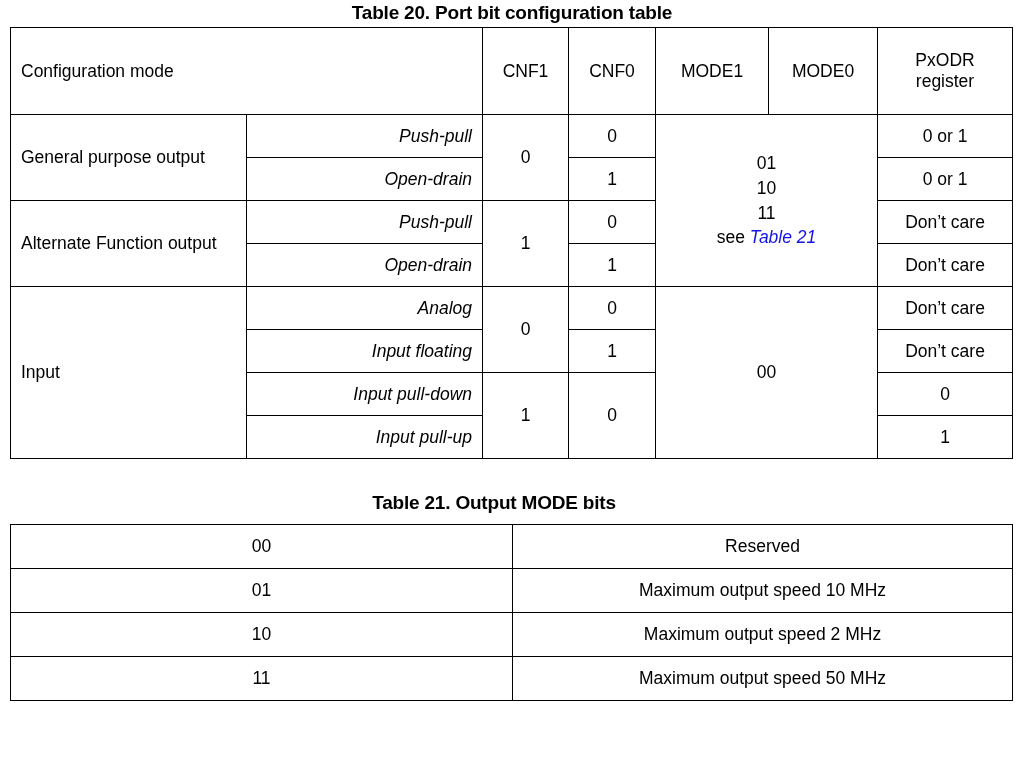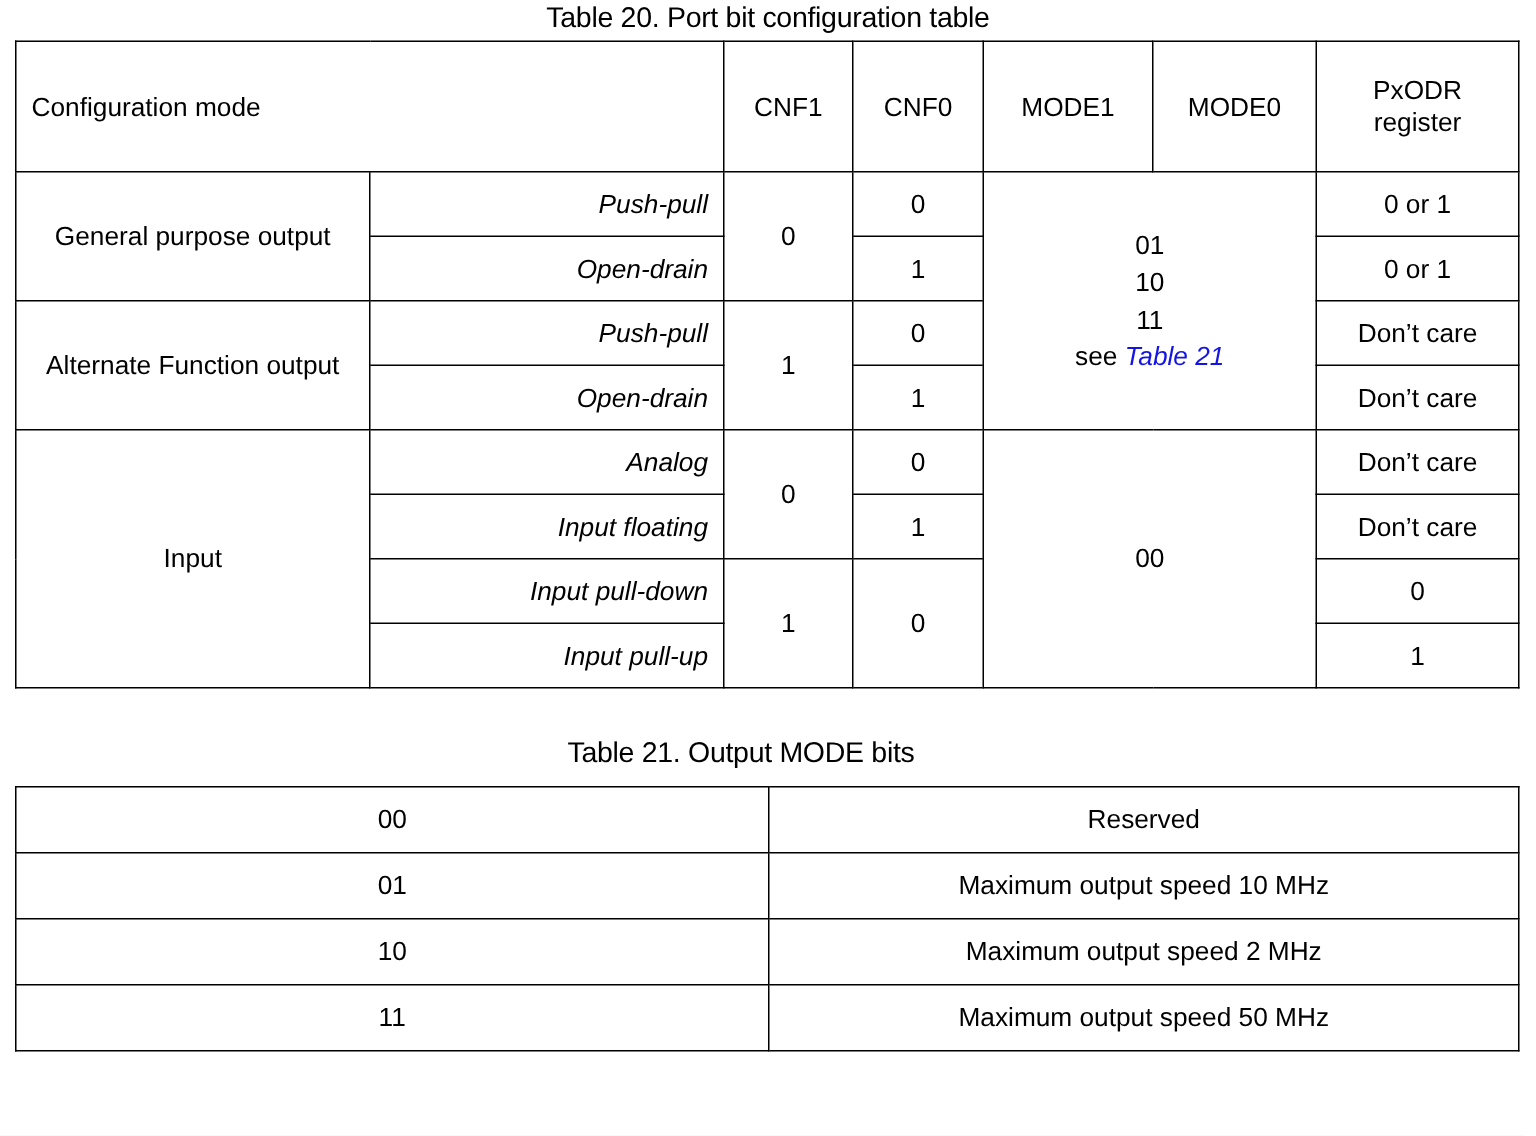"Table 20. Port bit configuration" .caption { font-weight: normal -> bold }
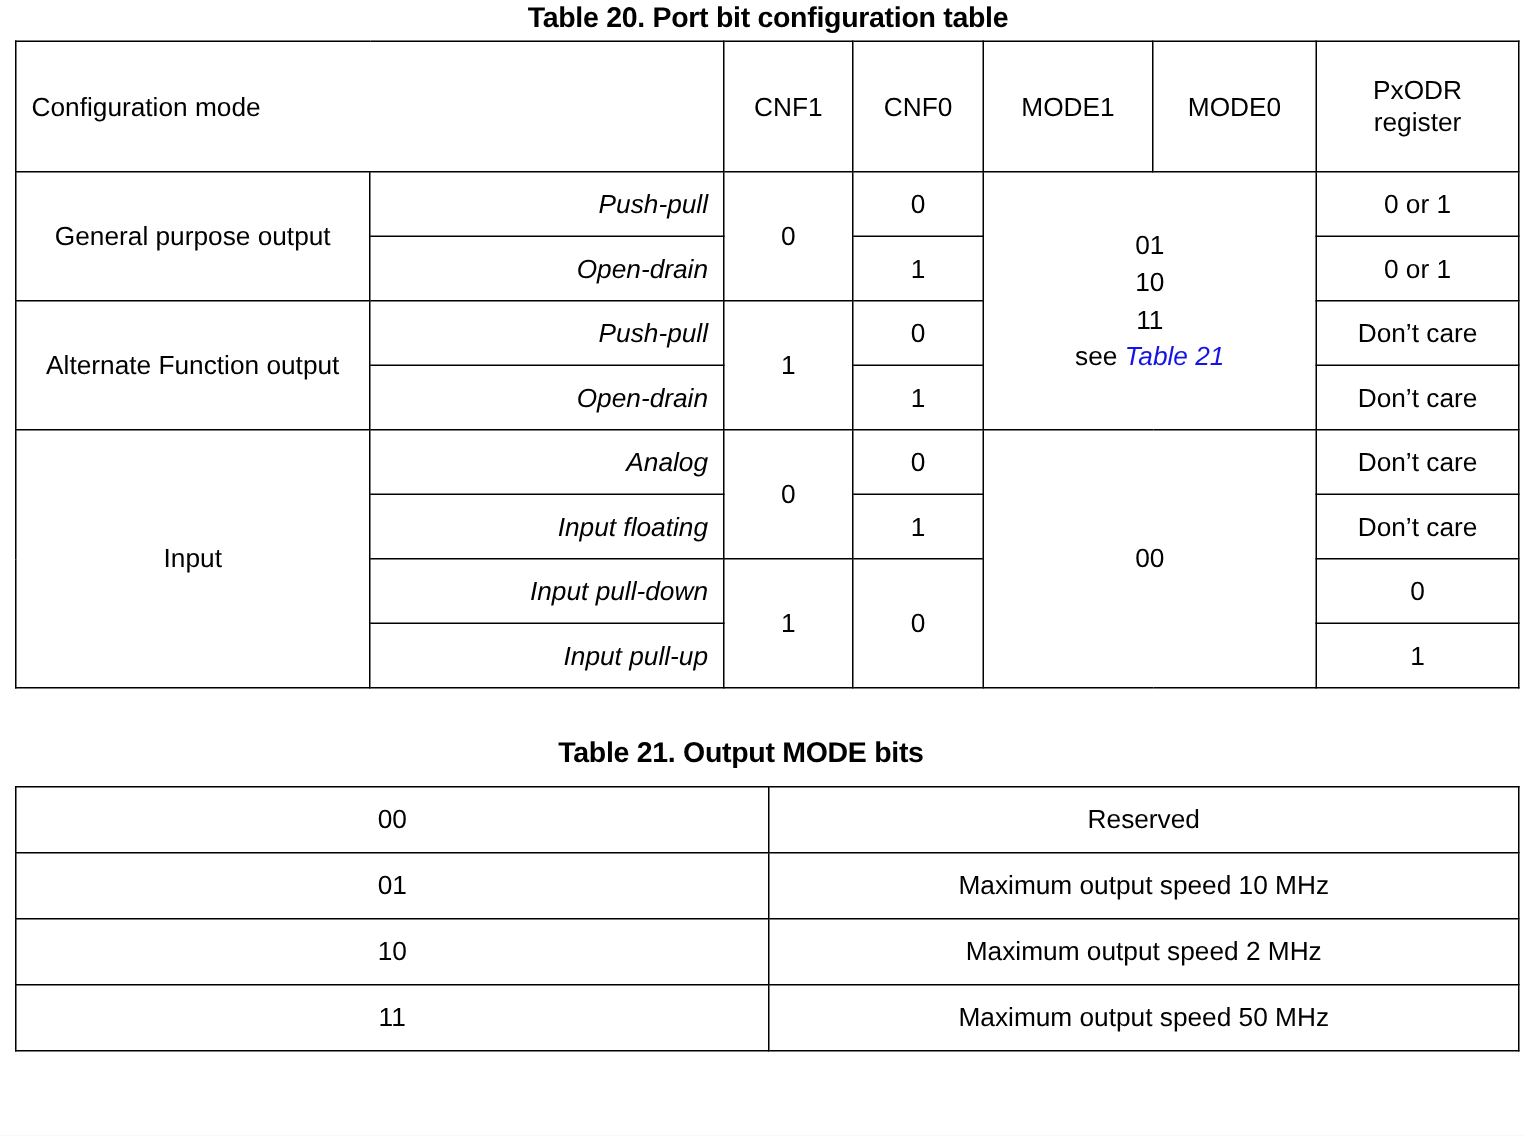"Configuration mode" .doc-table { background: #e5e5e5 -> #fde047 }
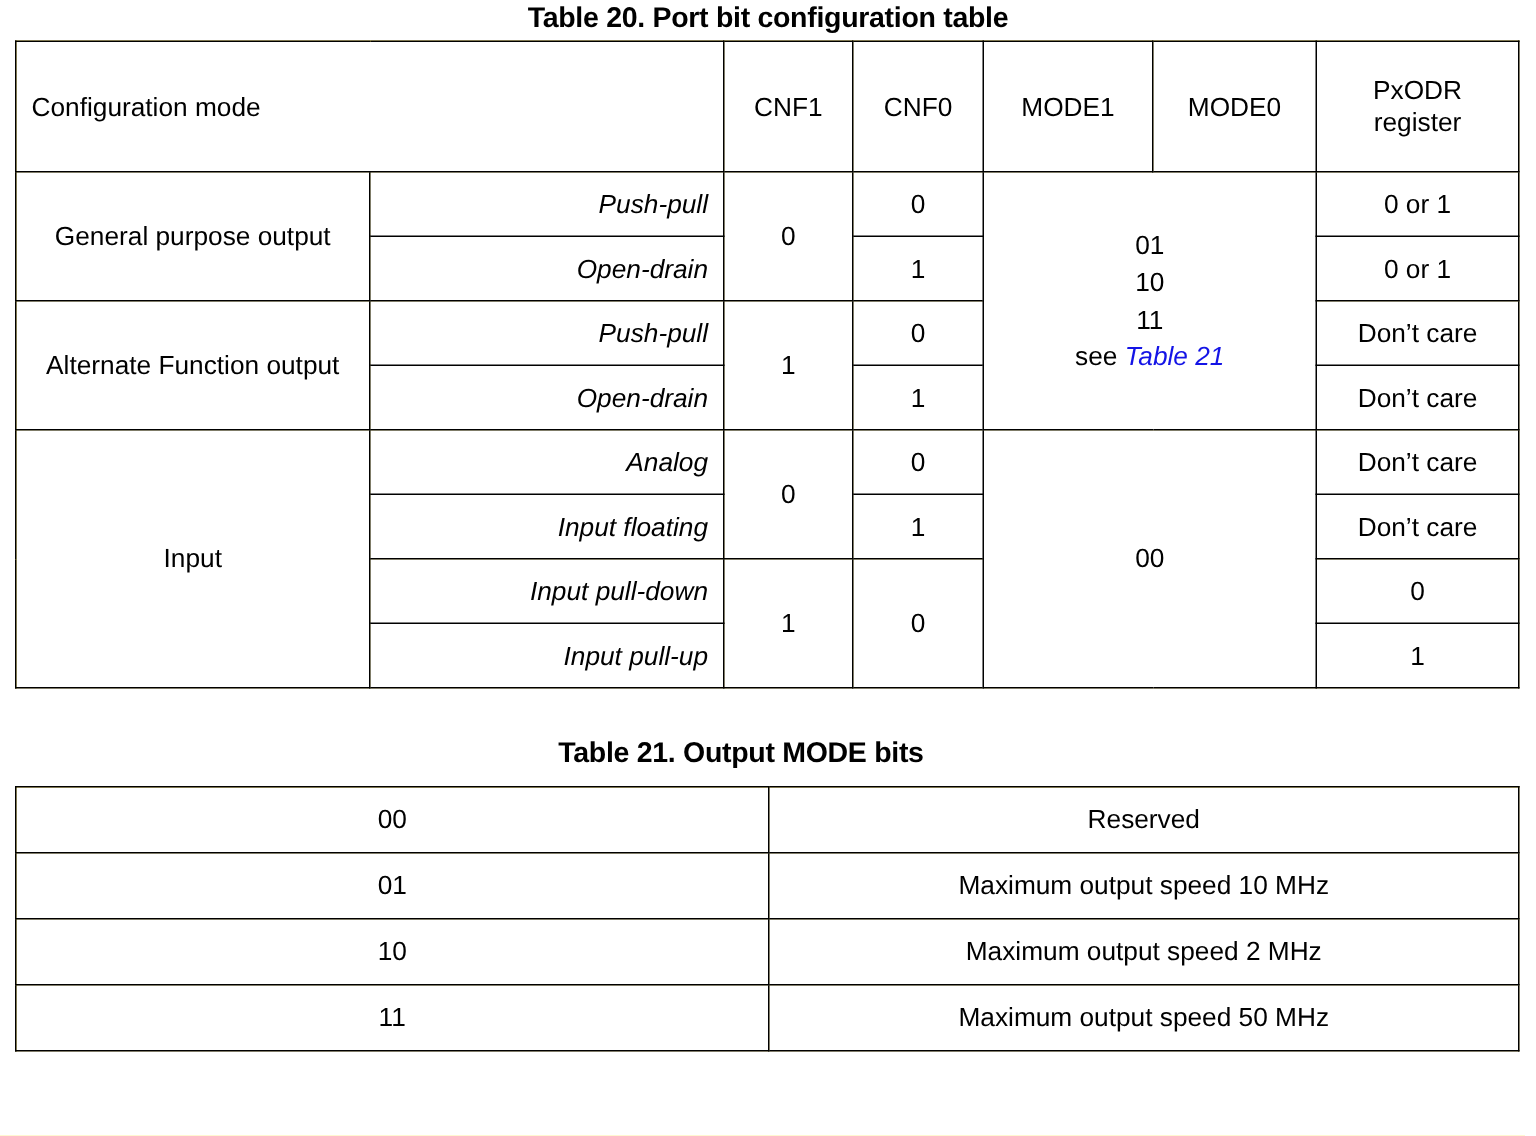"General purpose output" .group-label { text-align: center -> left }
